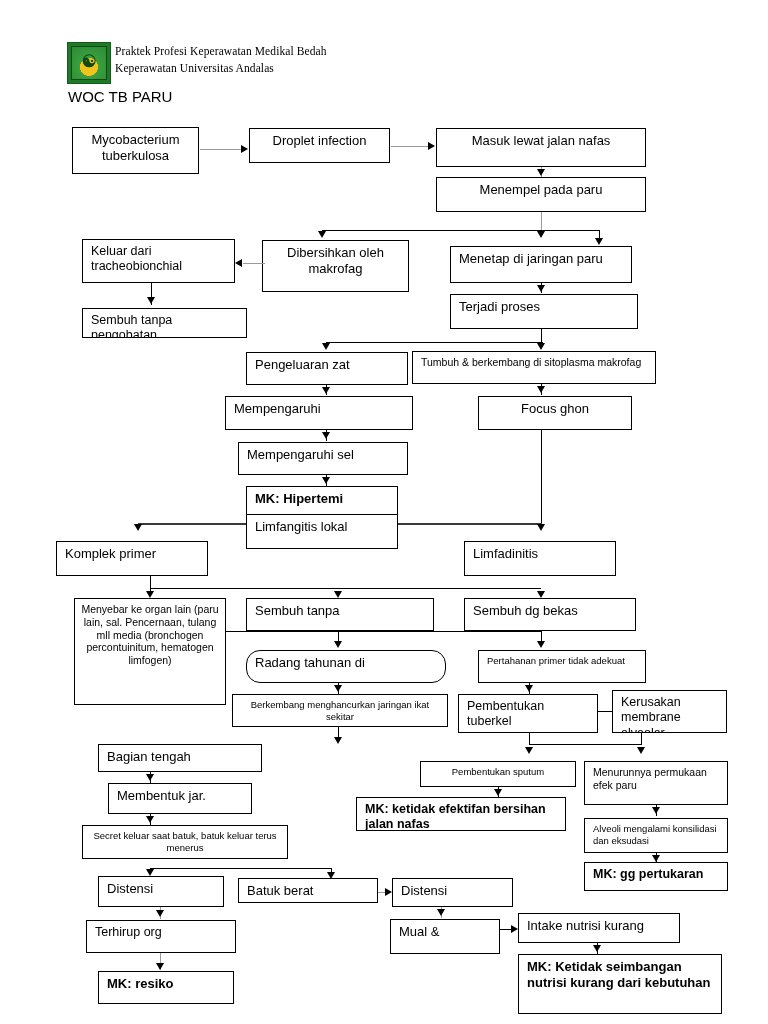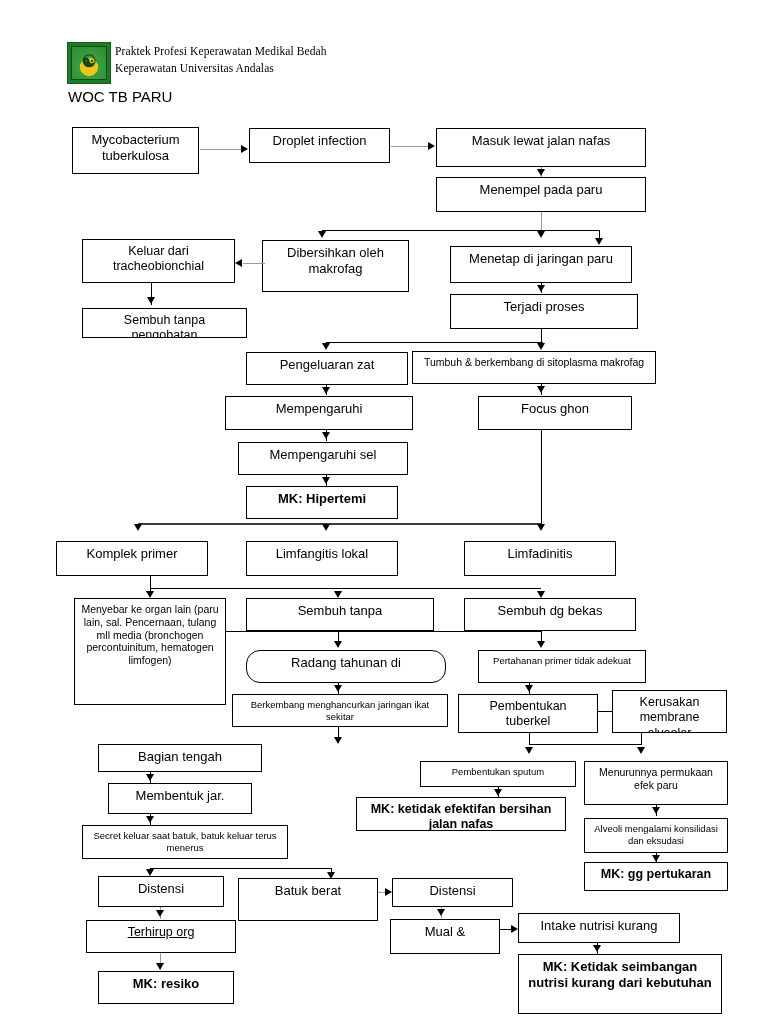"Keluar dari tracheobionchial" .box .t { text-align: center -> none }
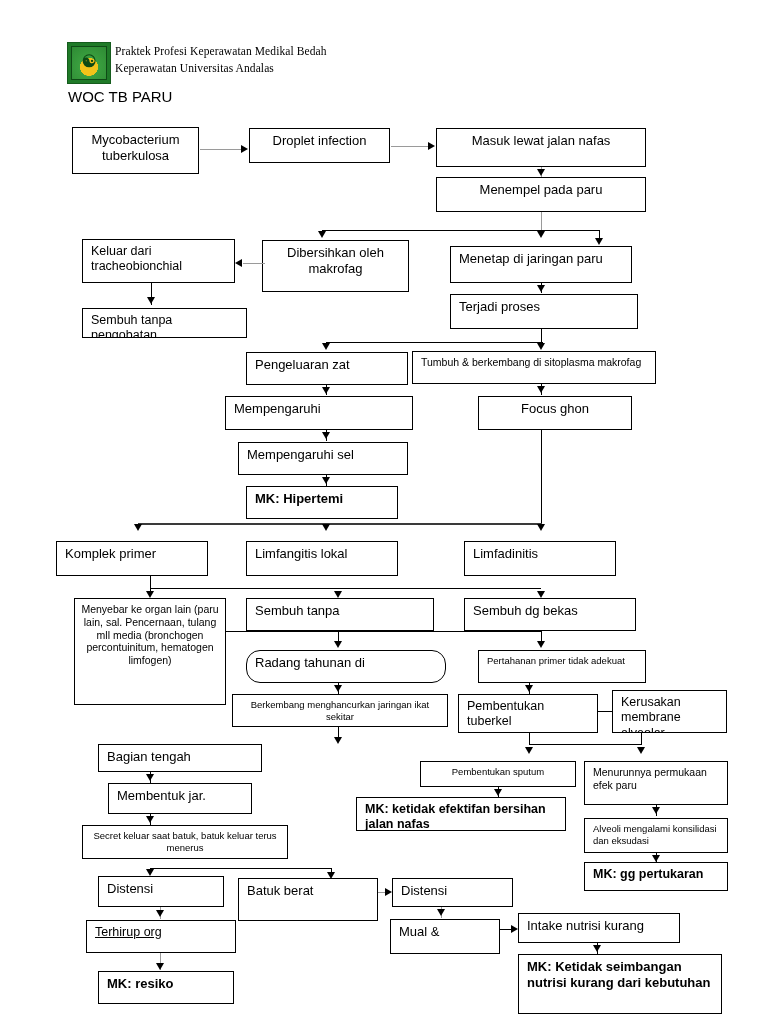"Limfangitis lokal" div.box { top: 541px -> 514px }
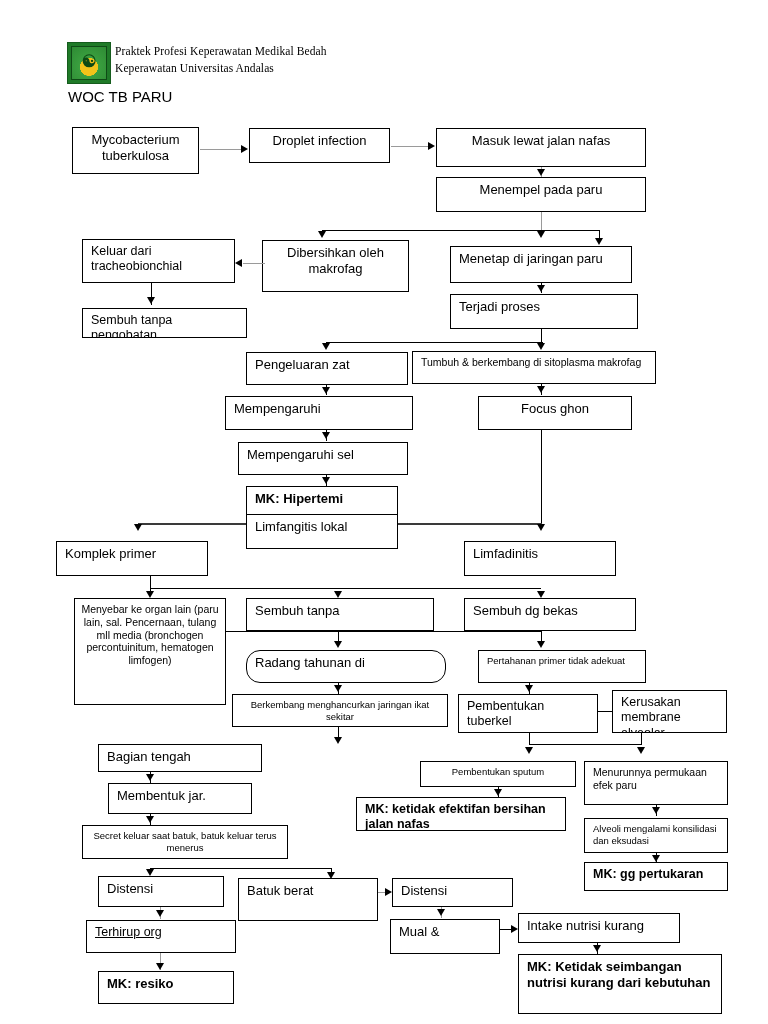"Batuk berat" div.box { height: 43px -> 25px }
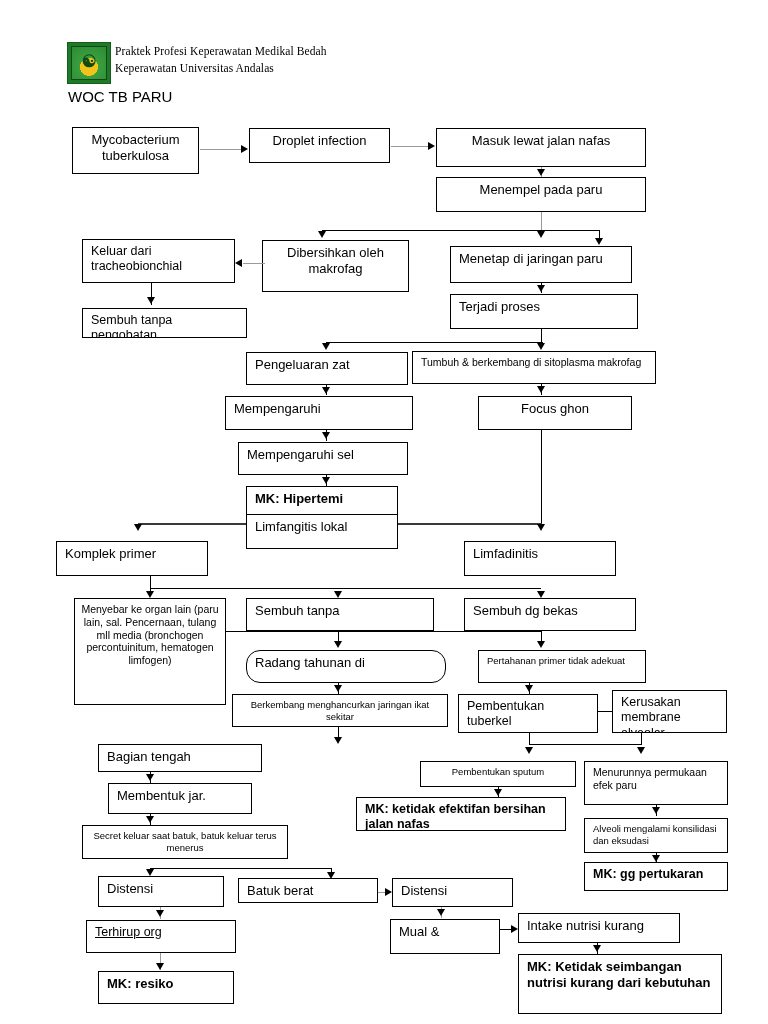"Terhirup org" div.box { text-decoration: underline -> none }
